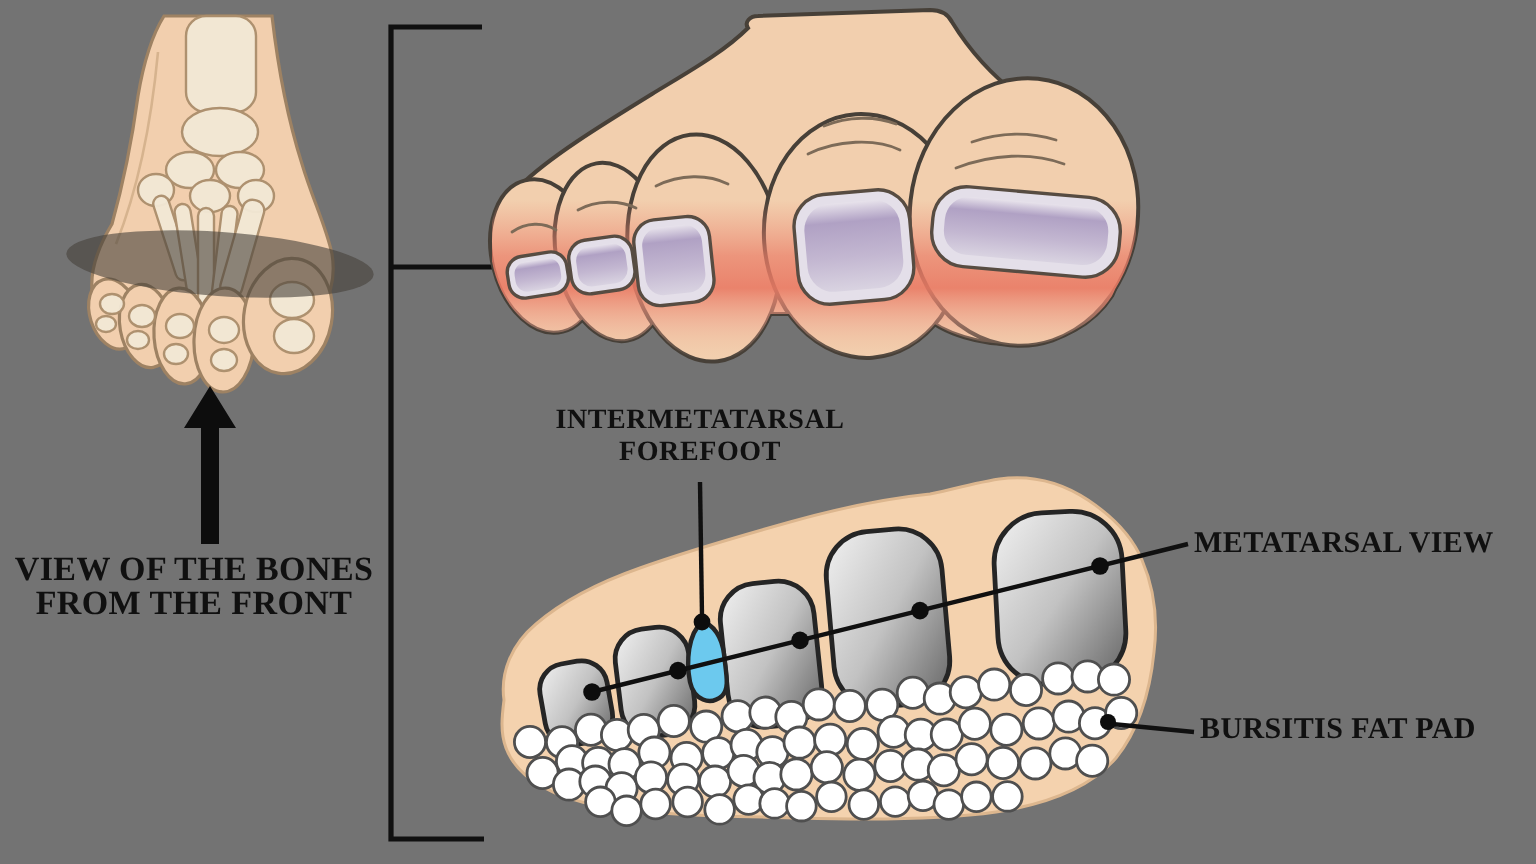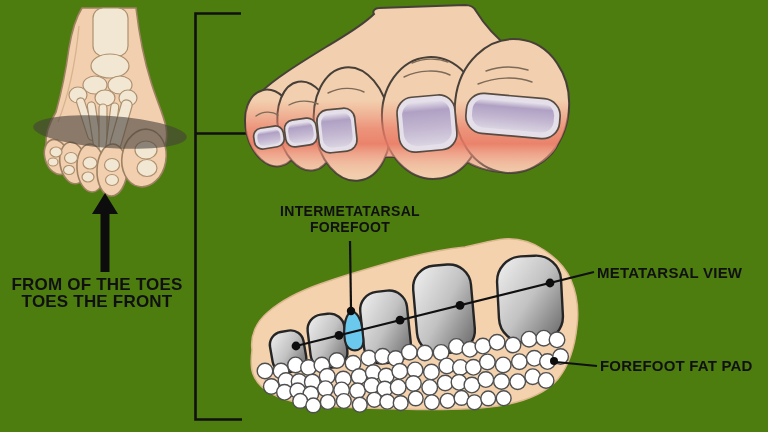"INTERMETATARSAL" .stage { background: #4d7c0f -> #737373; font-family: Liberation Sans, sans-serif -> Liberation Serif, serif }
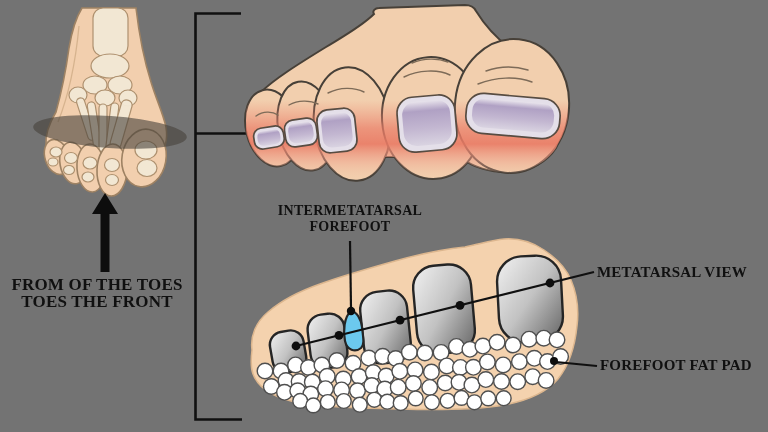"FROM OF THE TOES" div { text: FROM OF THE TOES -> VIEW OF THE BONES }
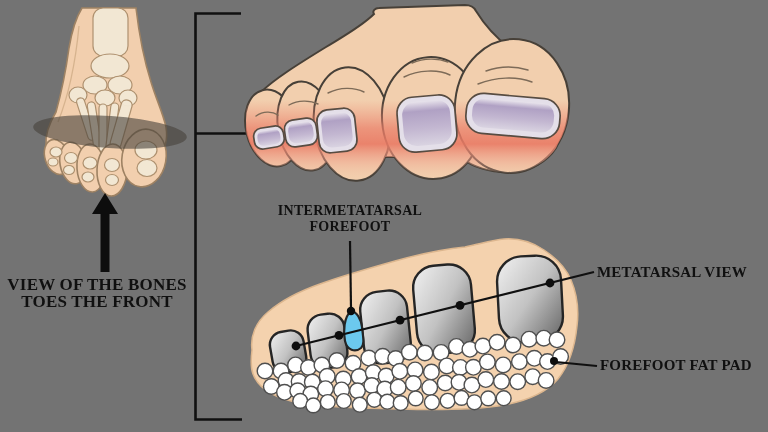"TOES THE FRONT" div { text: TOES -> FROM }
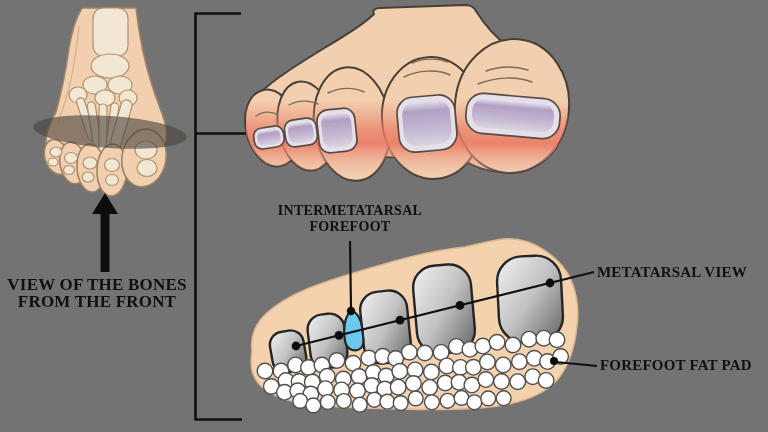"FOREFOOT FAT PAD" div.lbl { text: FOREFOOT -> BURSITIS }
